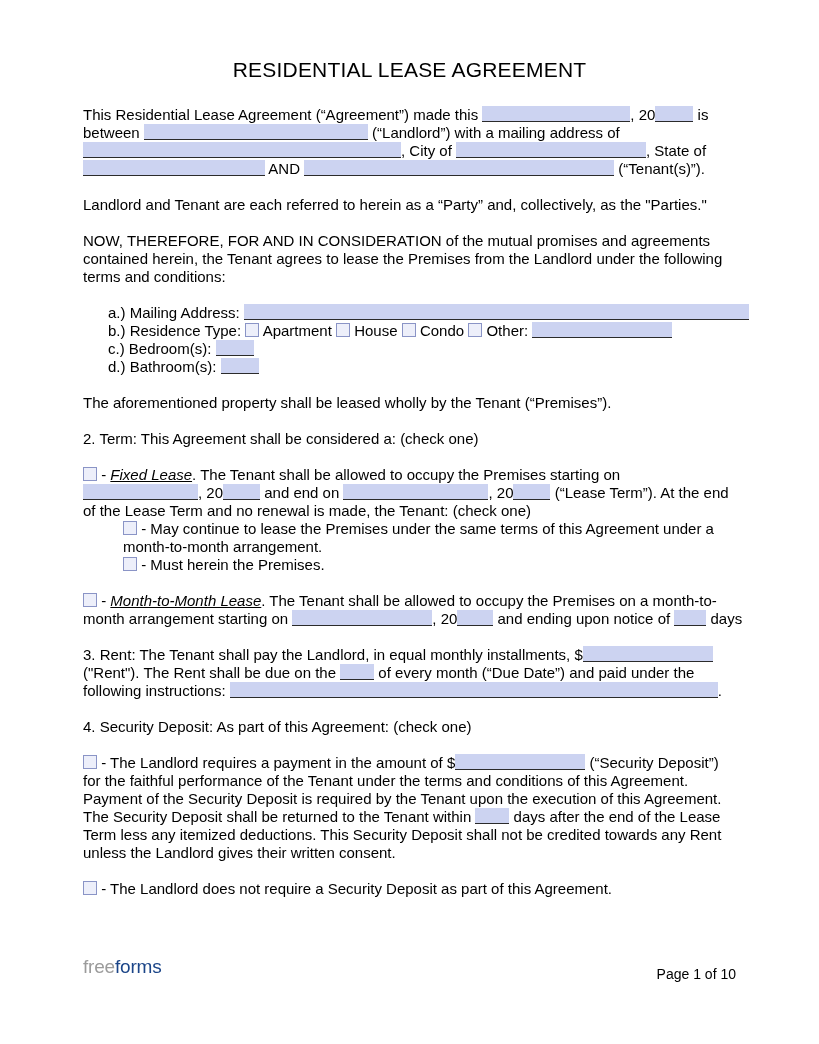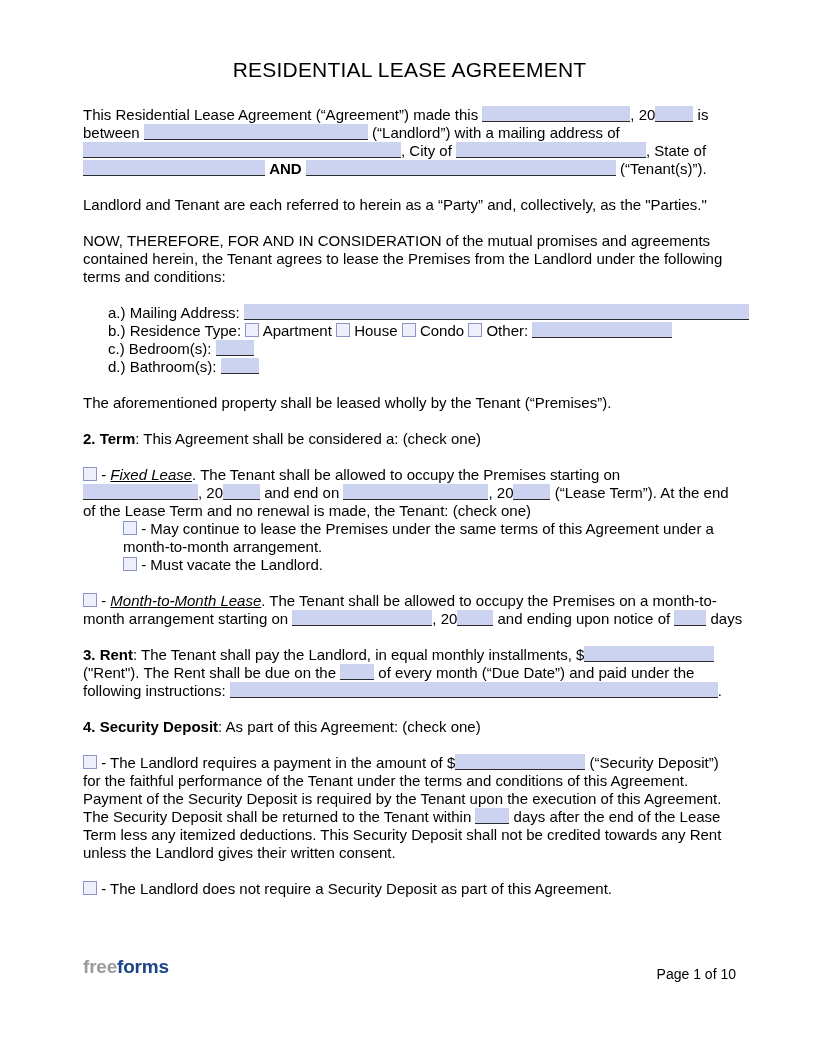"AND" .b { font-weight: bold -> normal }
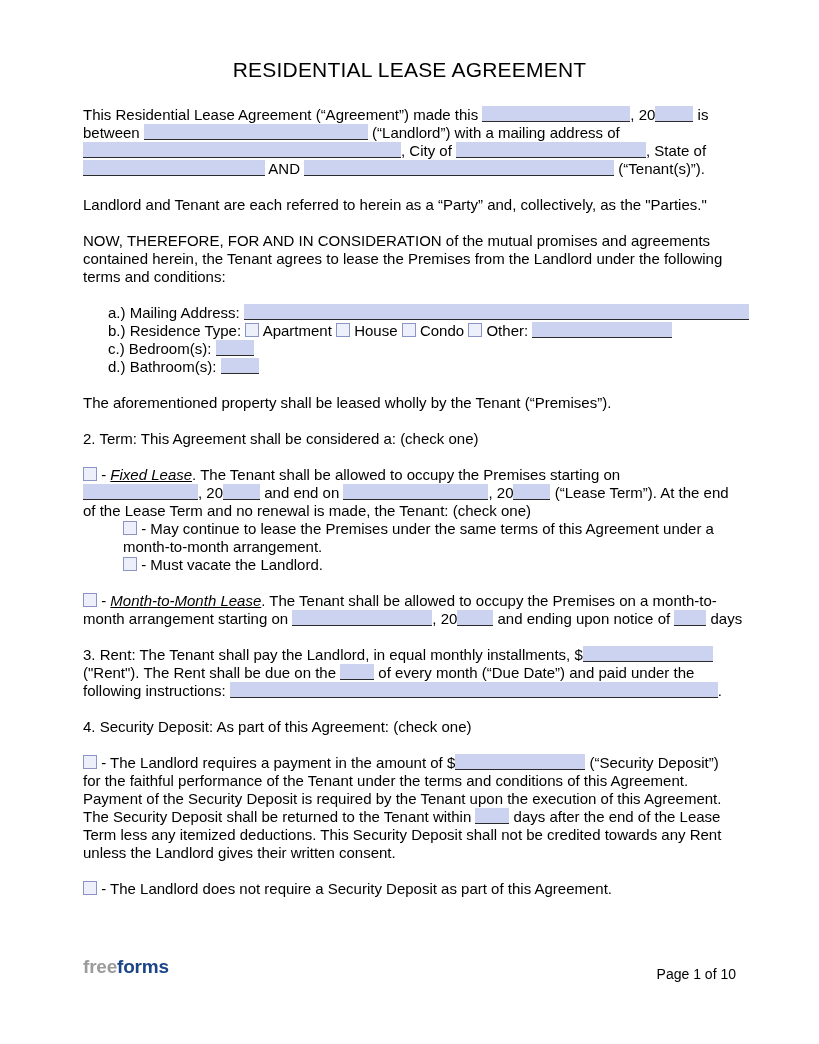"- Must vacate the Landlord." span.t { text: vacate the Landlord -> herein the Premises }
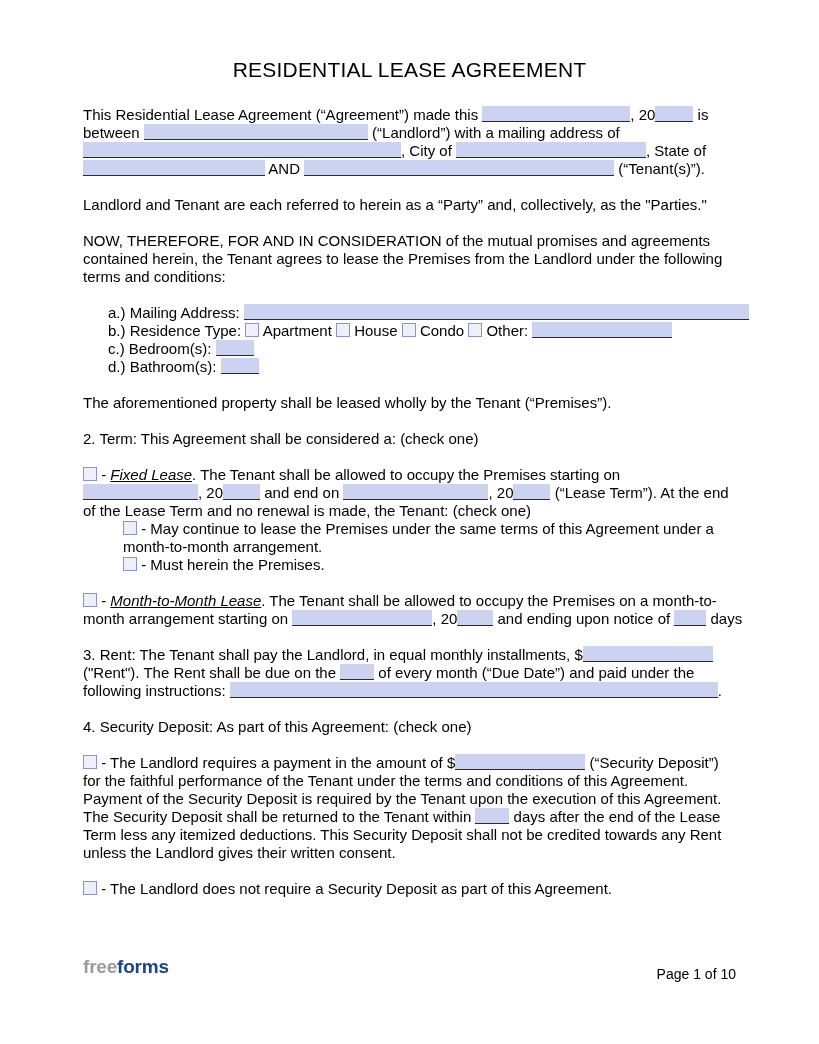"freeforms" .logo { font-weight: bold -> normal }
